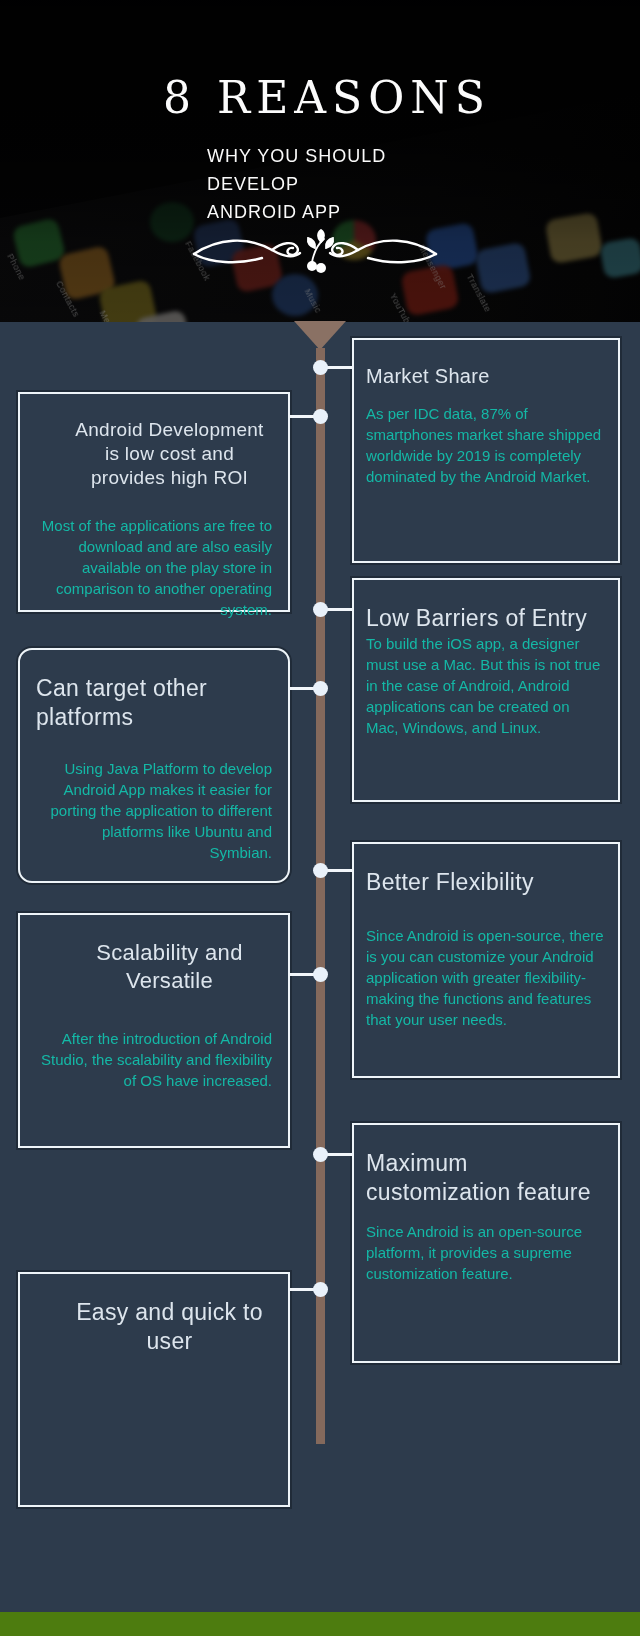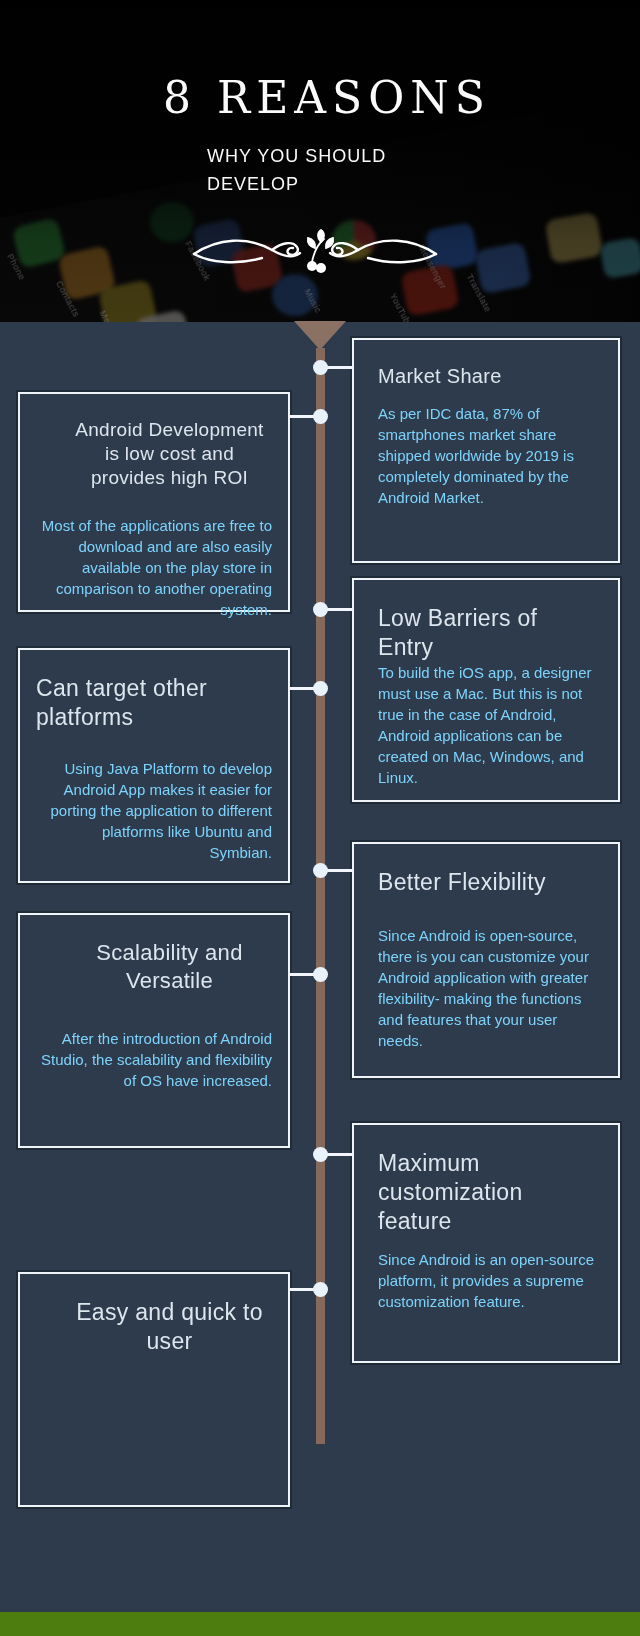"ANDROID APP" div { html: none -> <div>ANDROID APP</div> }
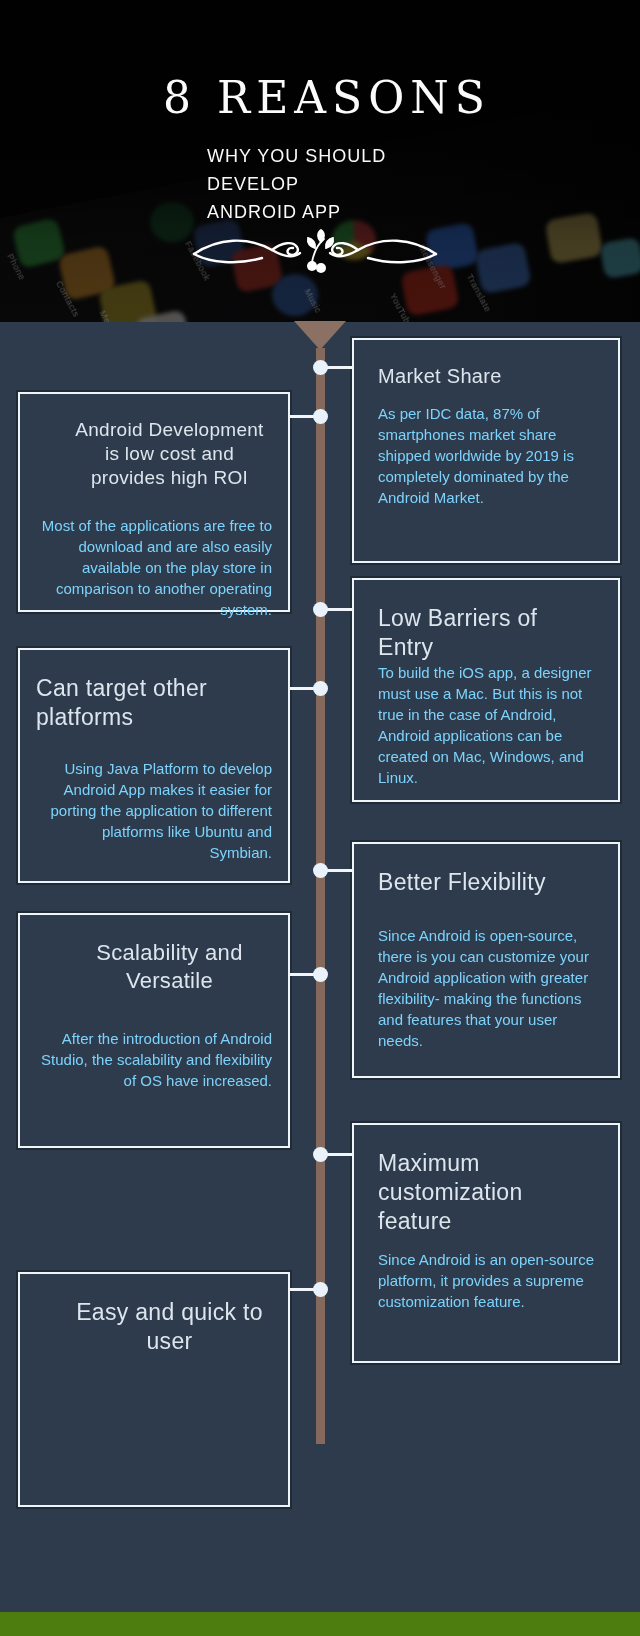"Market Share" .card { padding: 24px 24px -> 24px 12px }
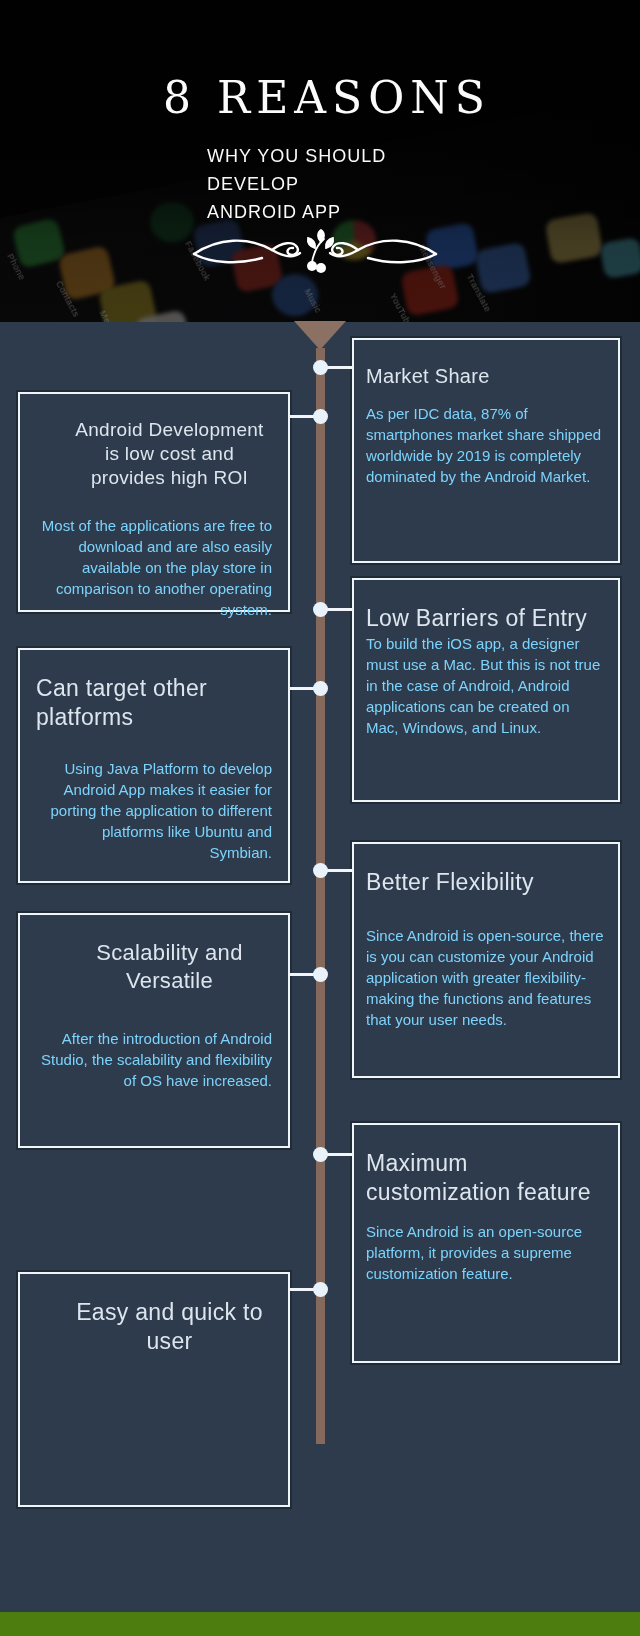"As per IDC data, 87%" .card-body { color: #7dd3fc -> #14b8a6 }
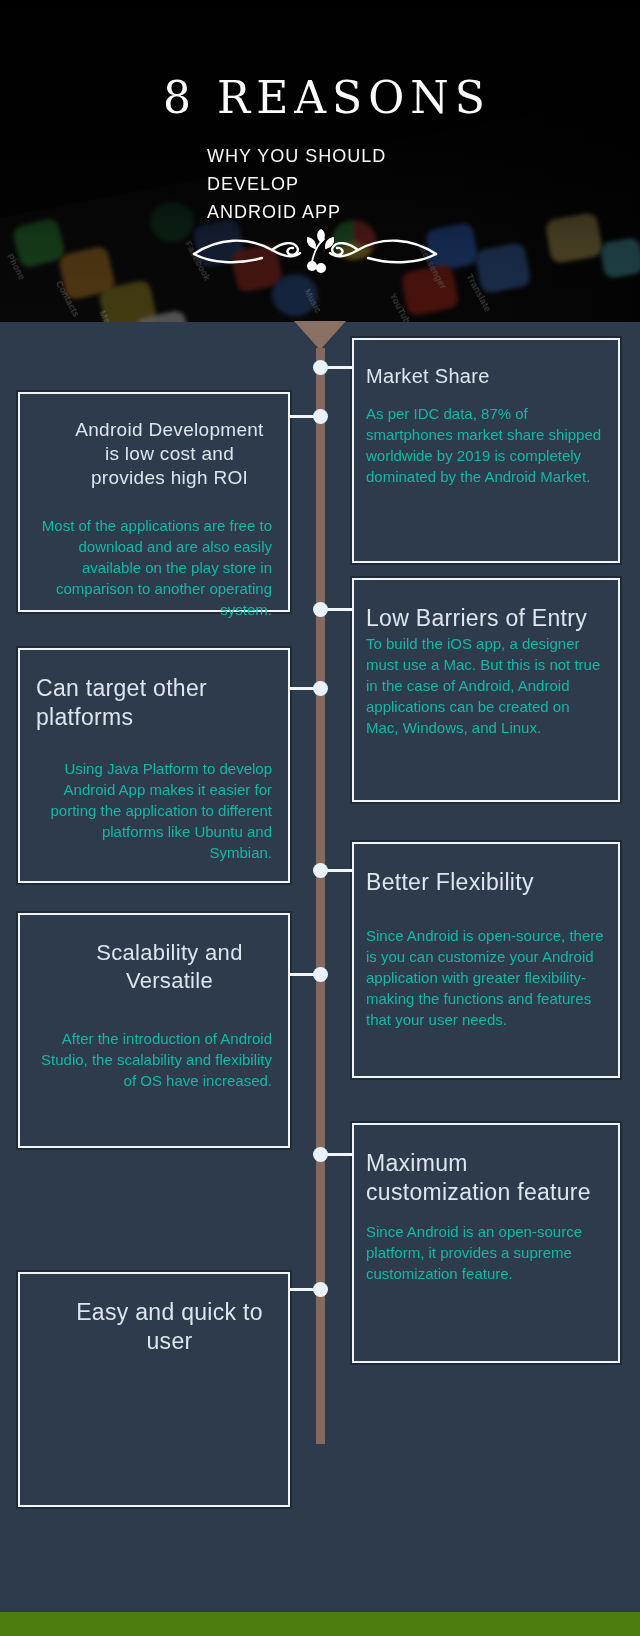"Can target other platforms" .l2 { border-radius: none -> 14px }
